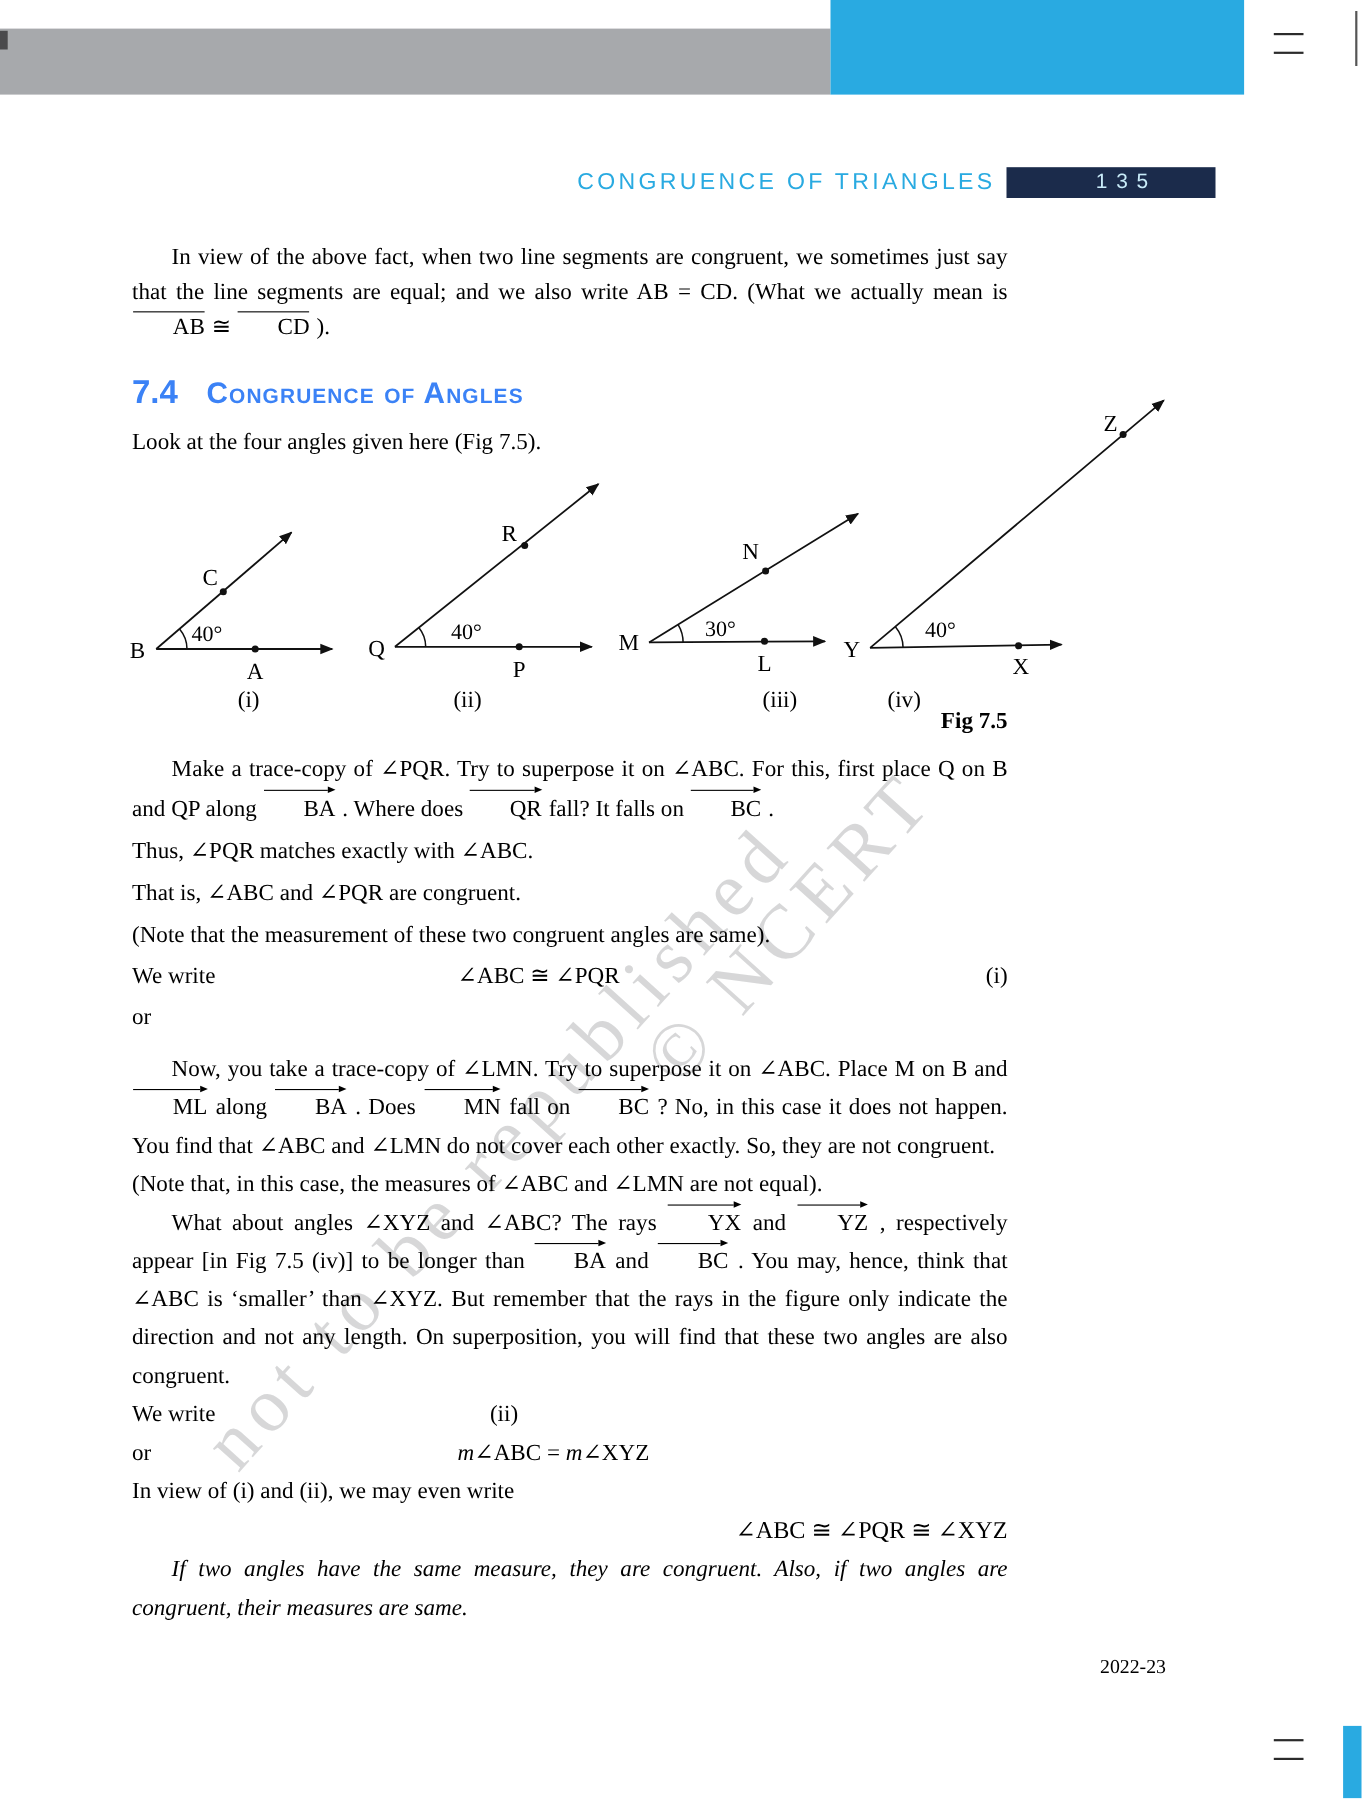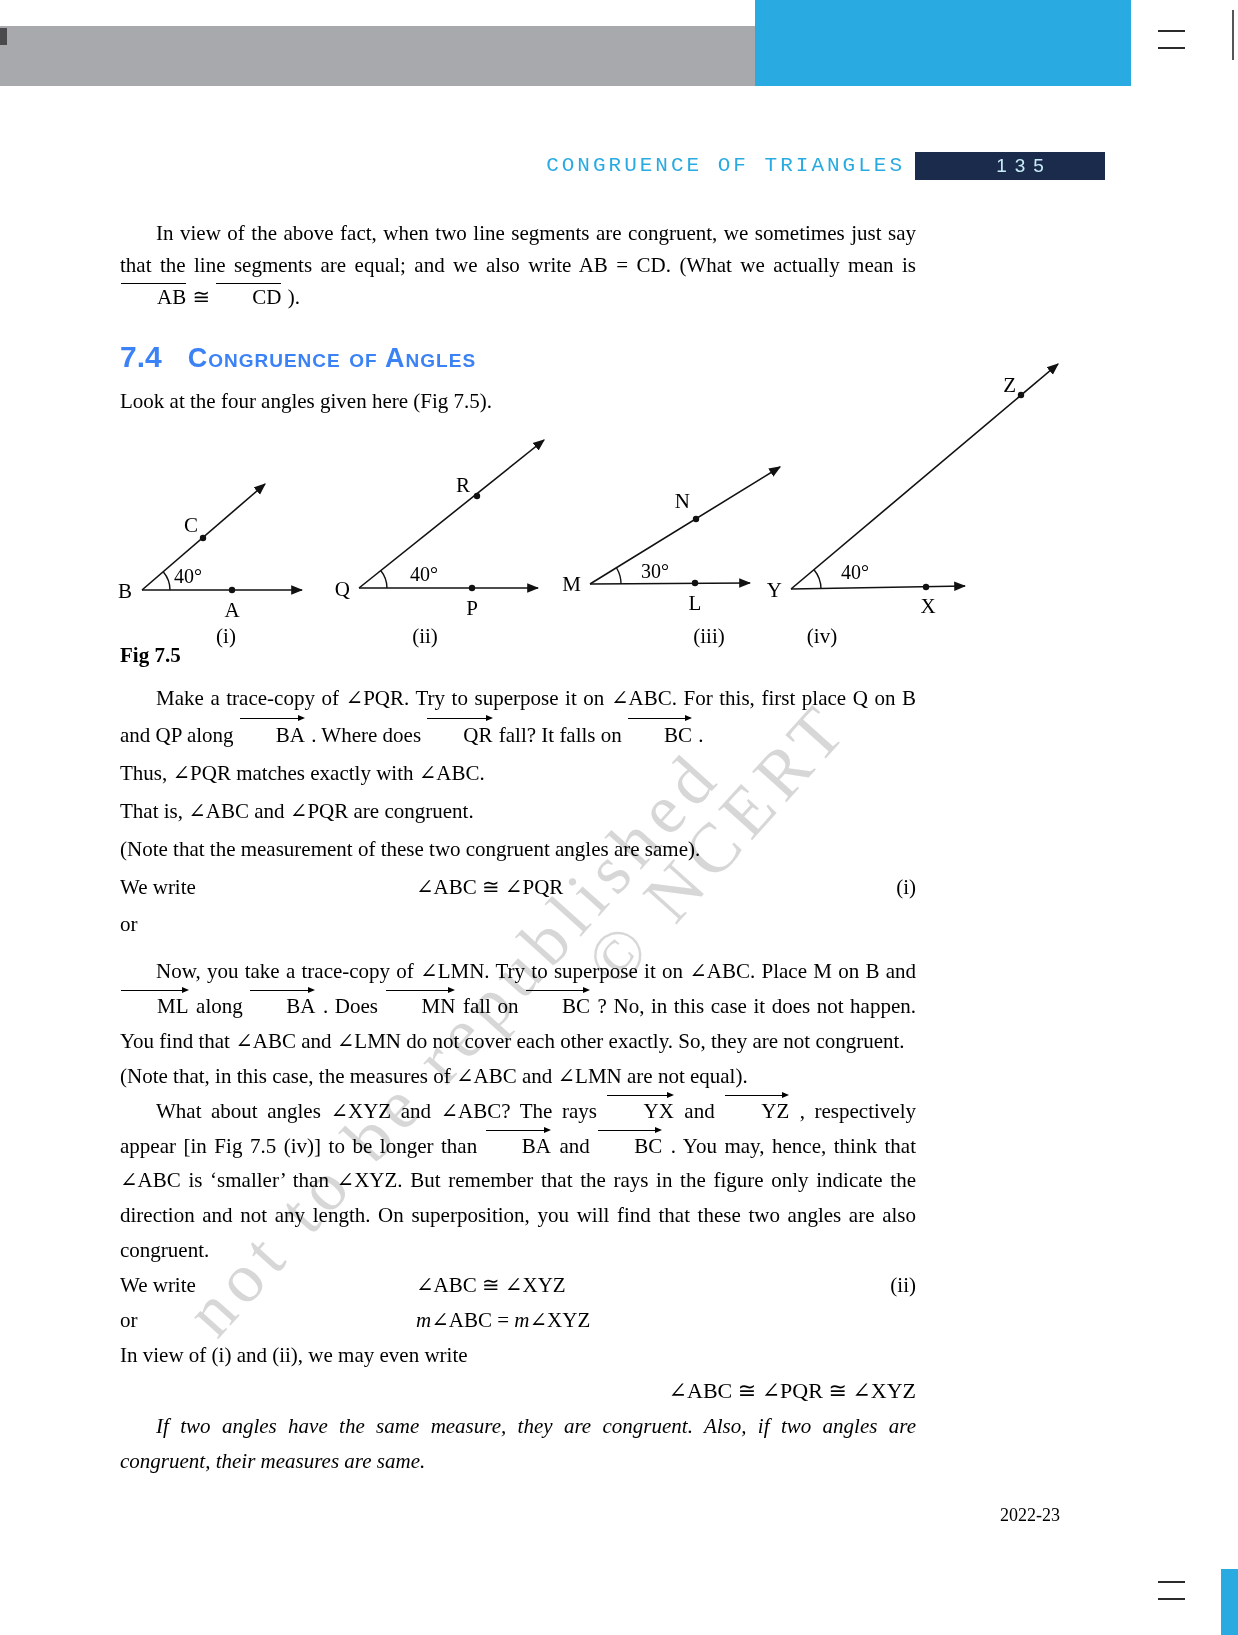"CONGRUENCE OF TRIANGLES" .rh-title { font-family: Liberation Mono, monospace -> Liberation Sans, sans-serif }
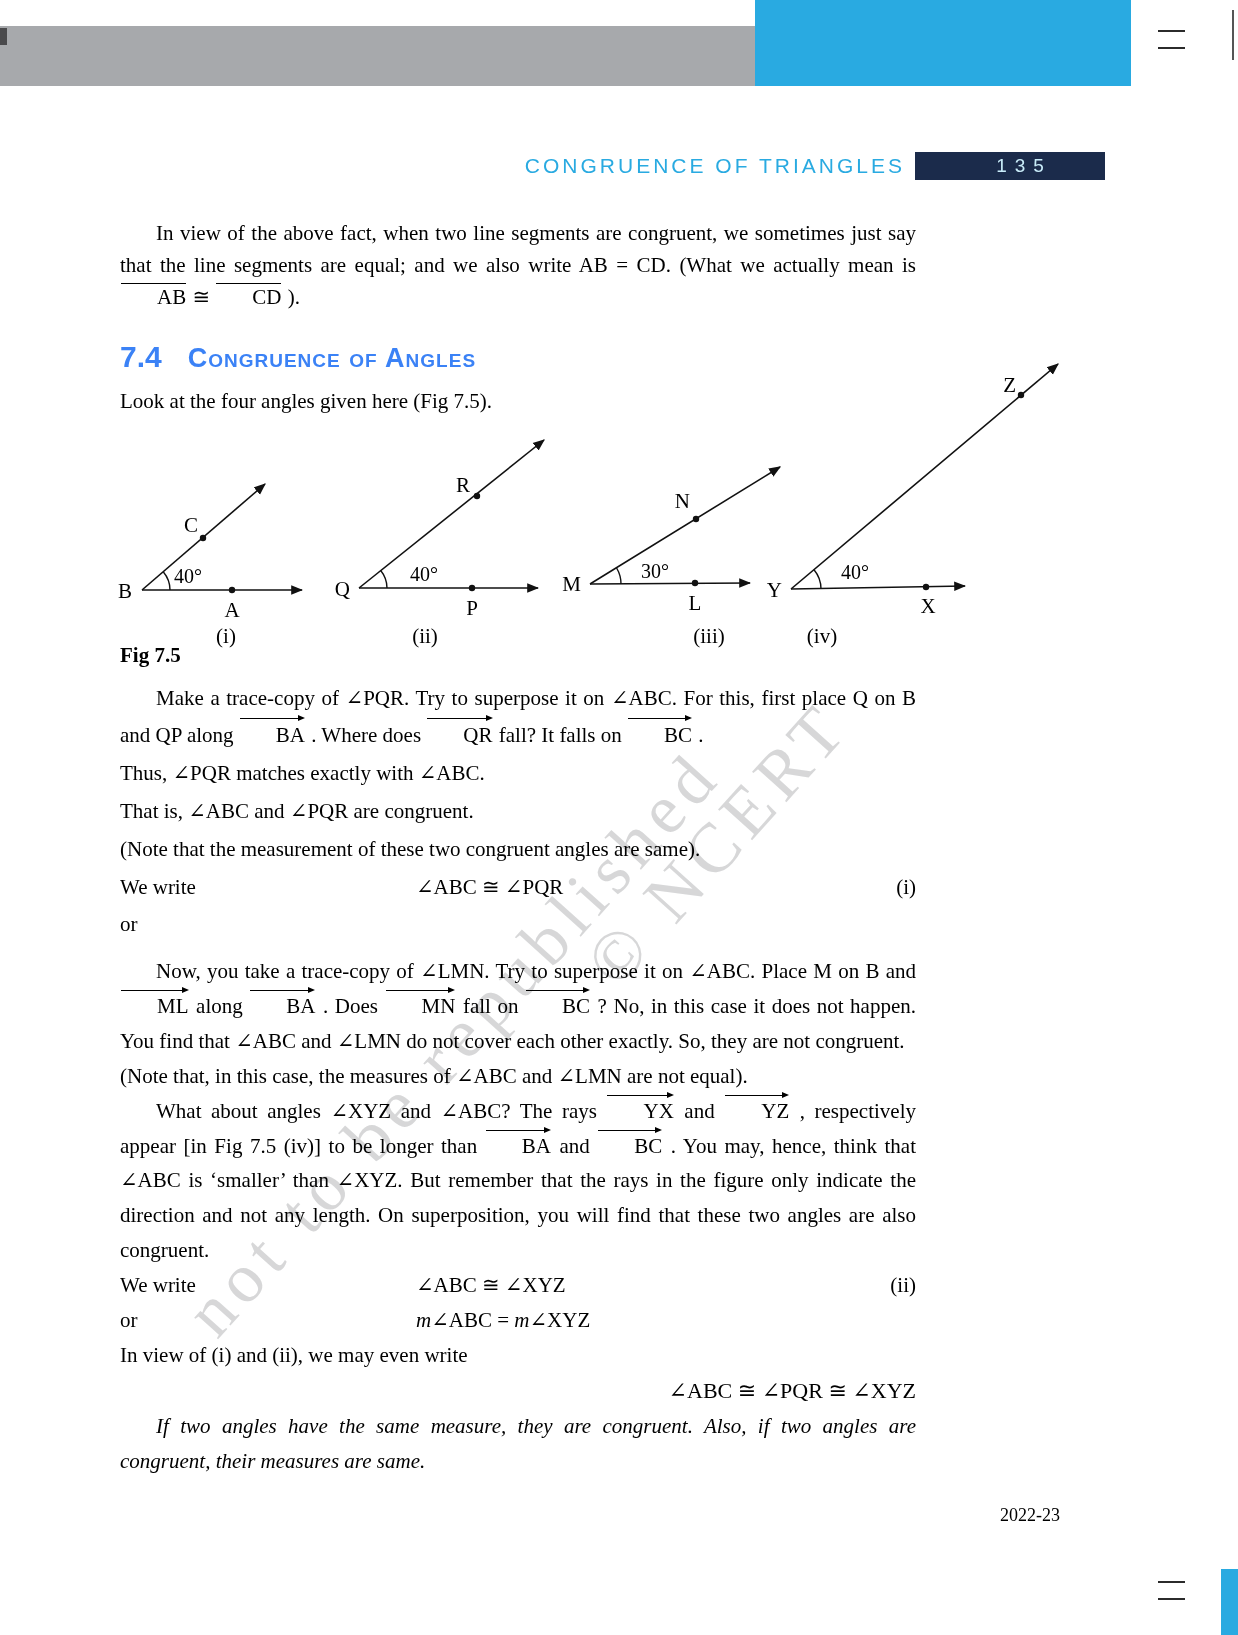"Fig 7.5" .fig-caption { text-align: left -> right }
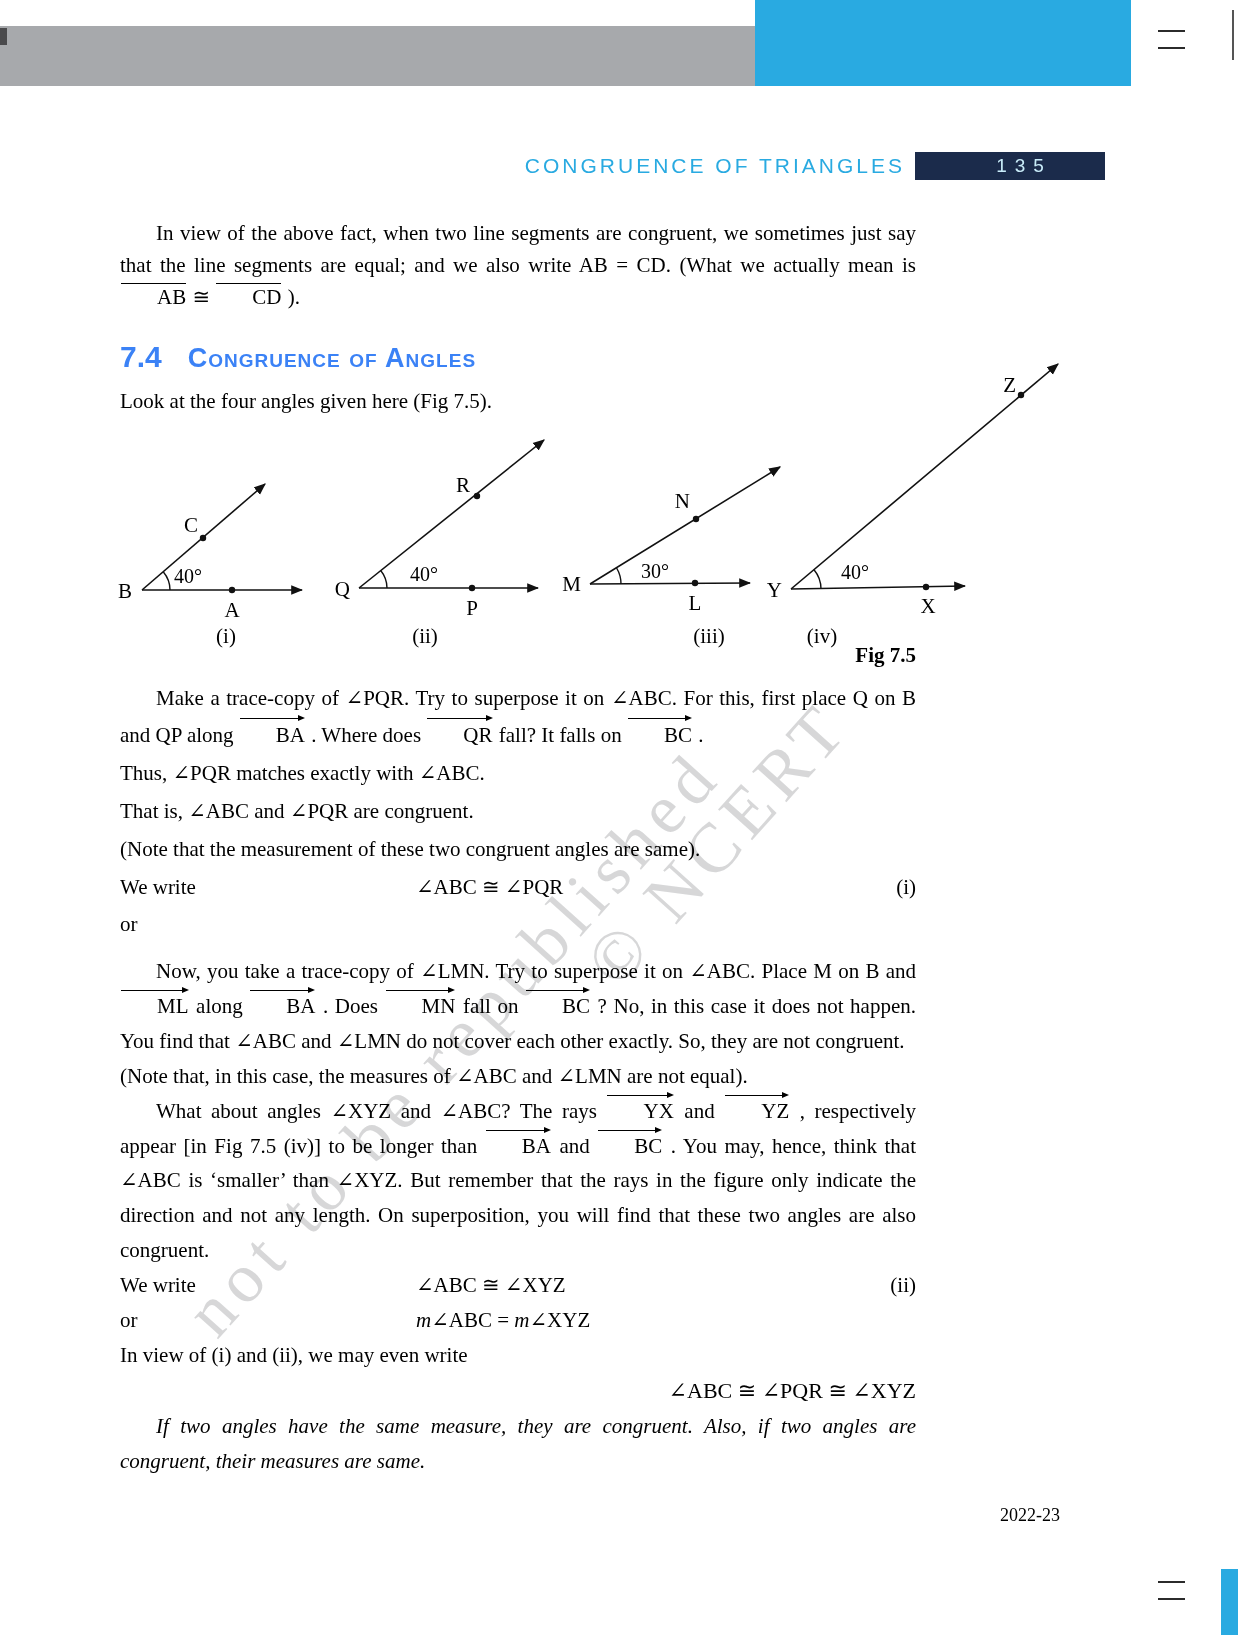"∠ABC ≅ ∠XYZ" span.eq-formula { html: <span>∠ABC ≅ ∠XYZ</span> -> none }
